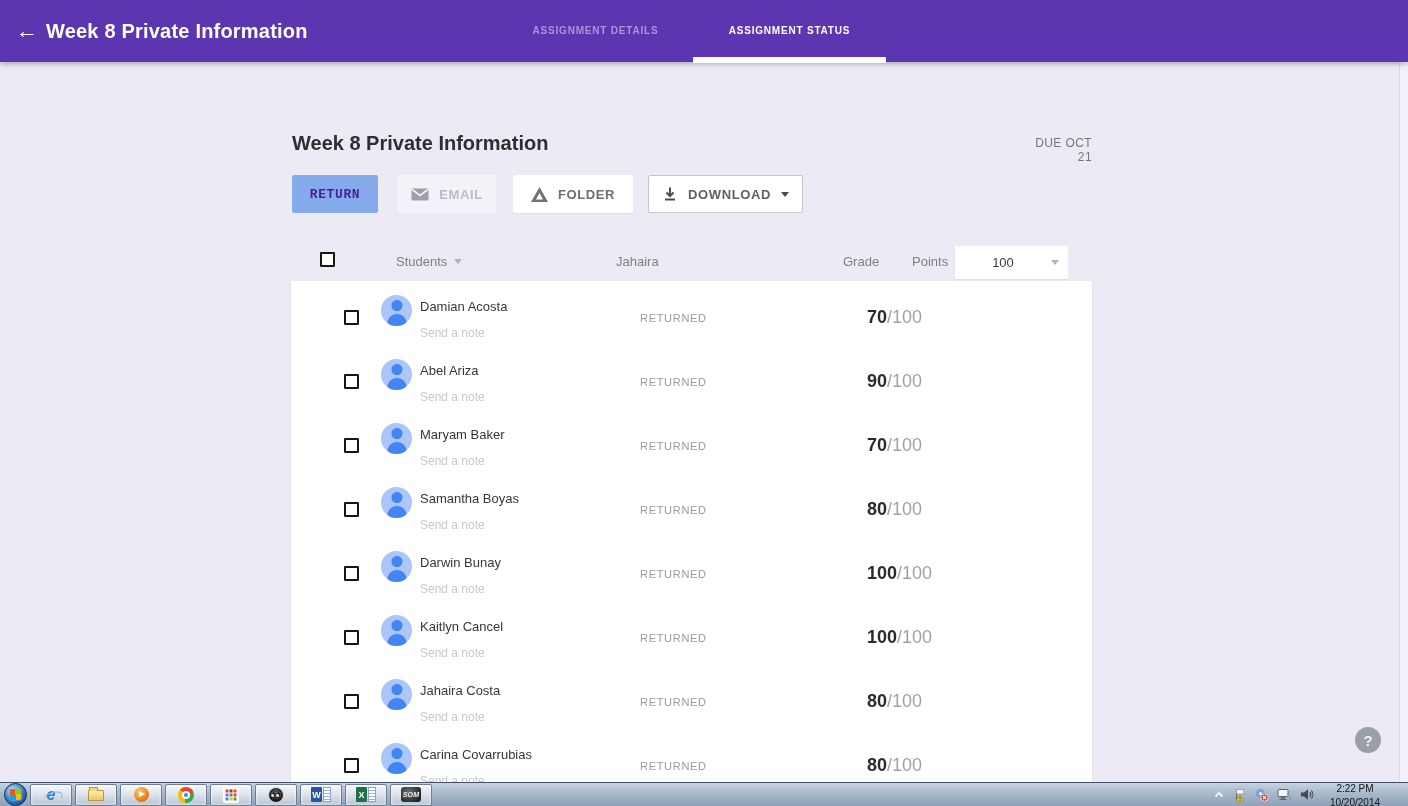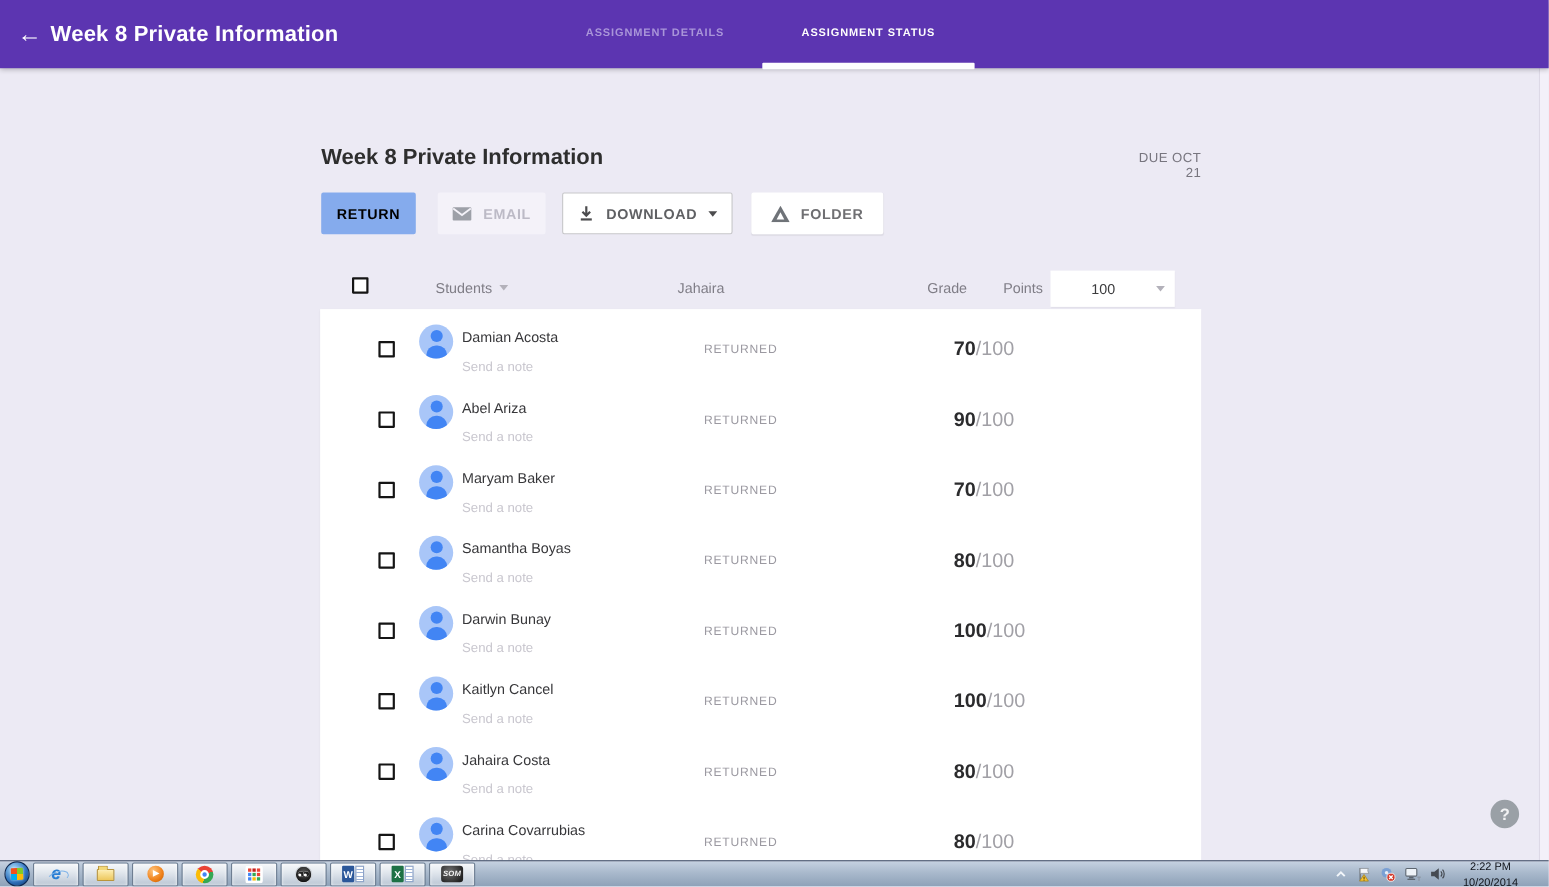"RETURN" .btn-return { color: #000000 -> #4c1d95; font-family: none -> Liberation Mono, monospace }
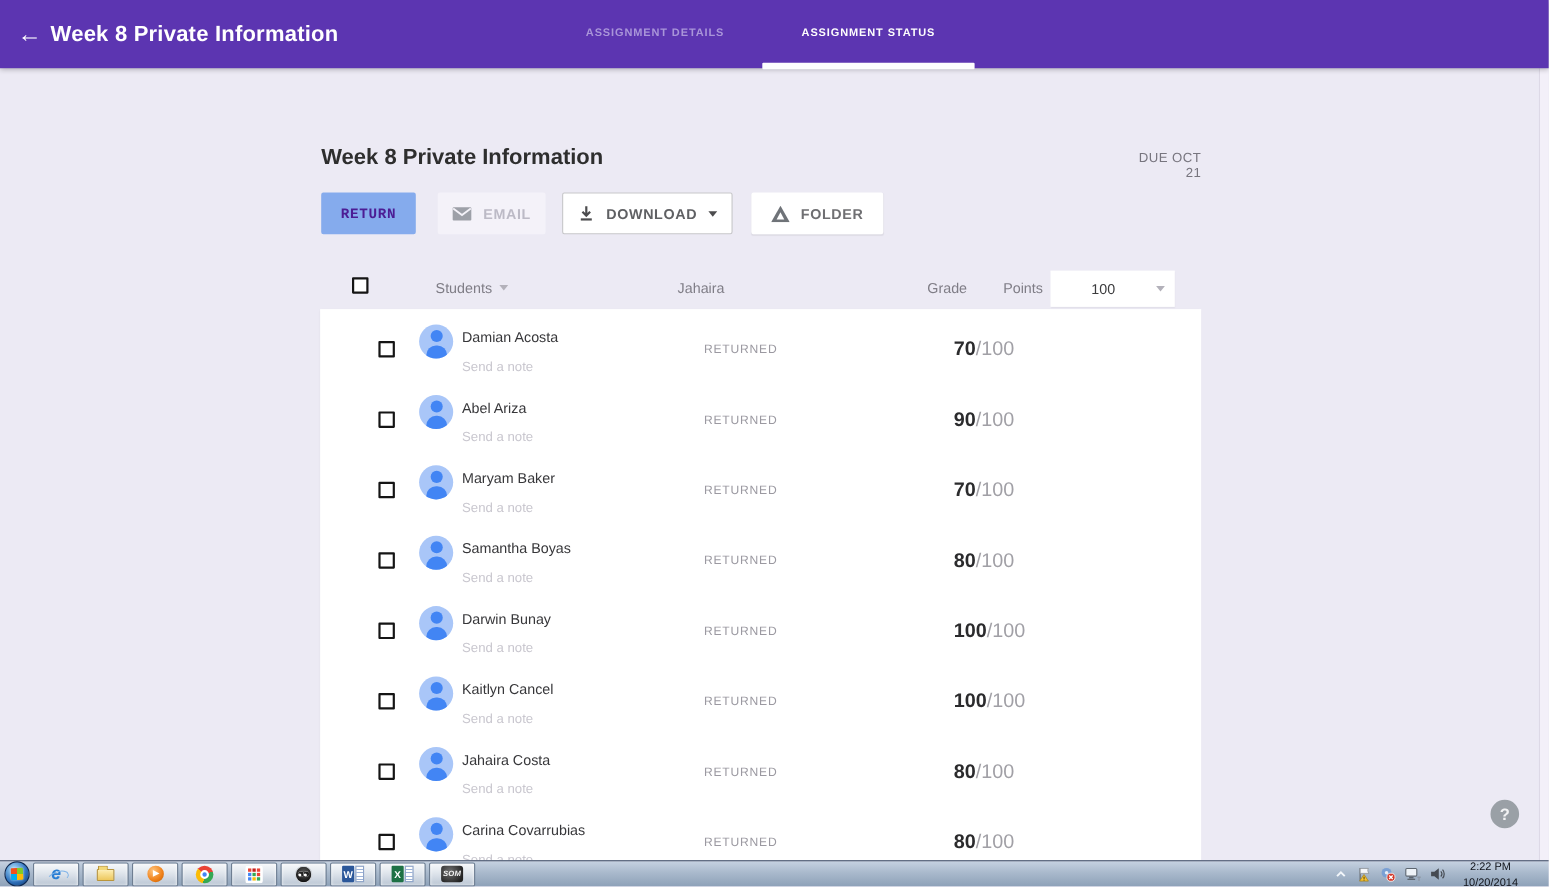"DOWNLOAD" div.tb-btn { order: before "FOLDER" -> after "FOLDER" }
